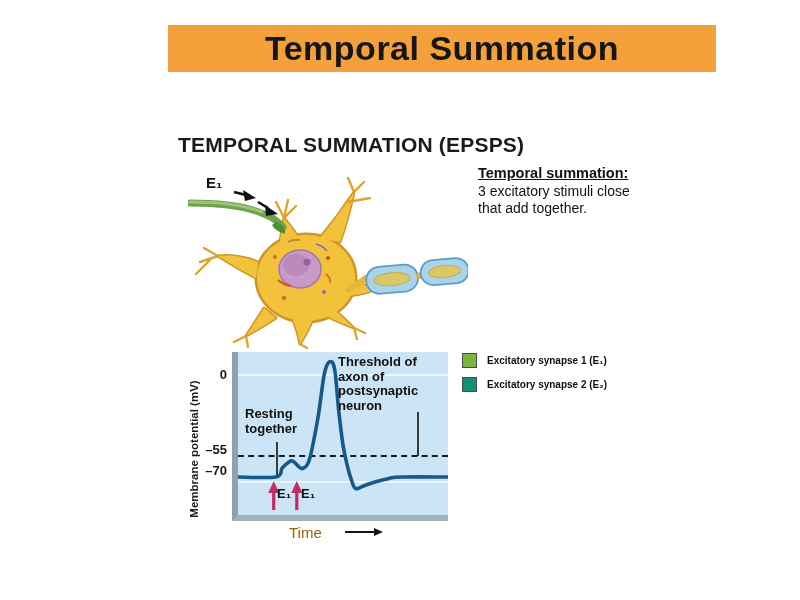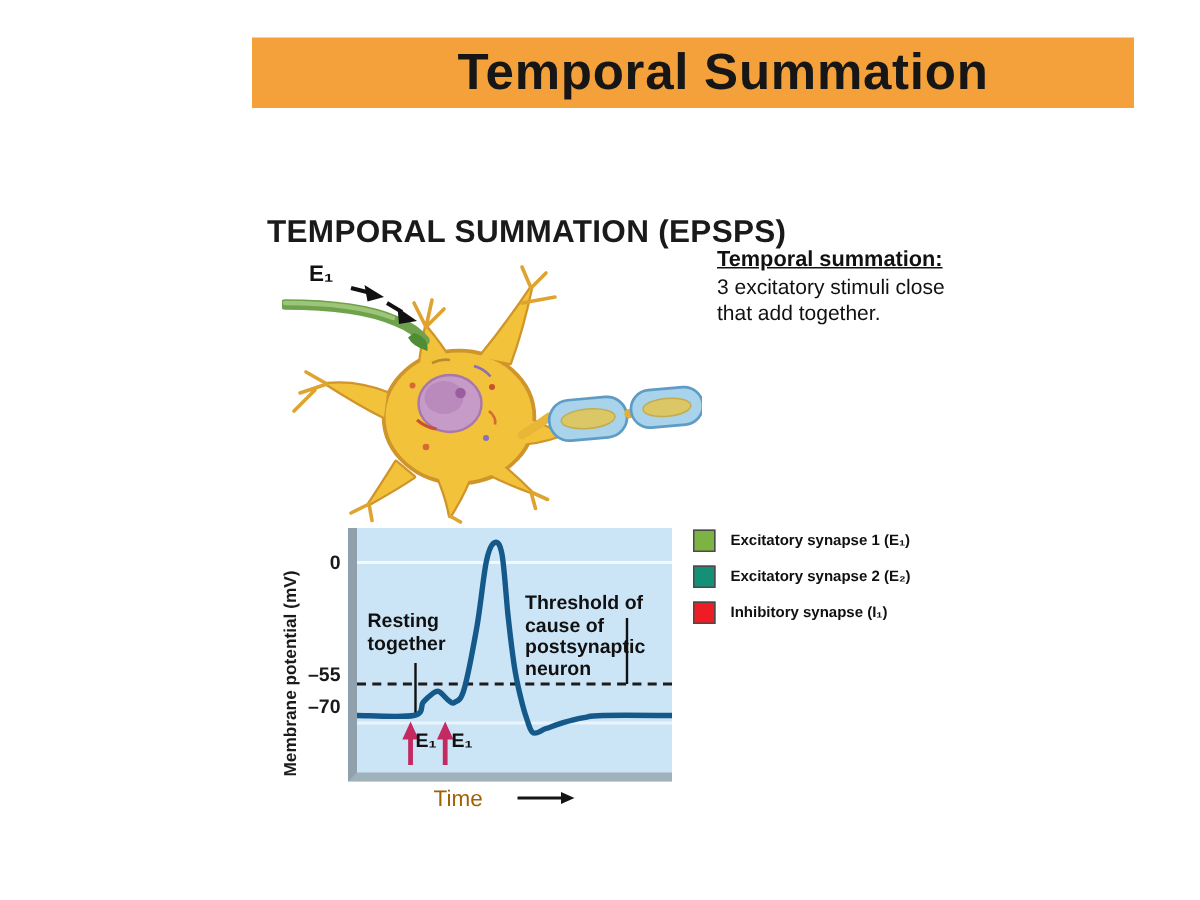"Temporal Summation" .banner { padding-left: 40px -> none }
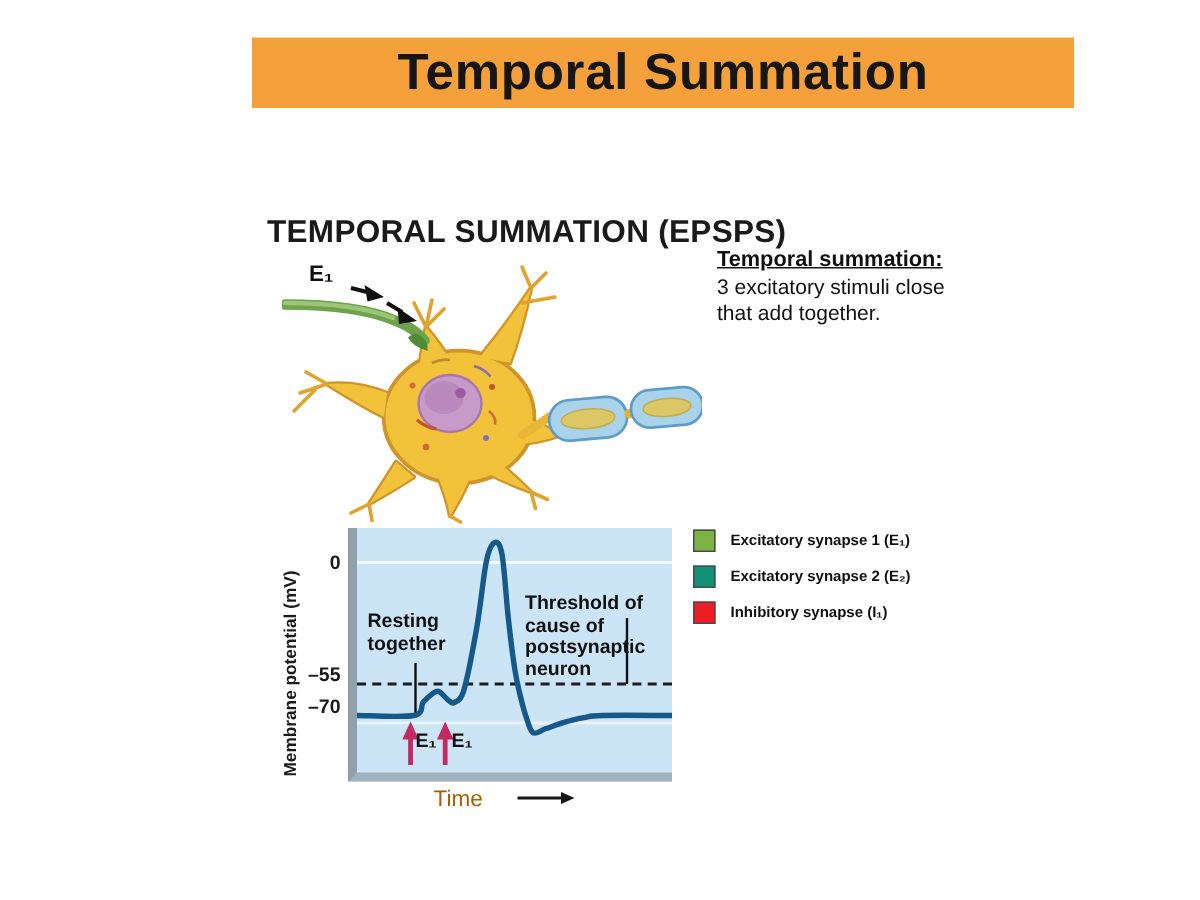"TEMPORAL SUMMATION (EPSPS)" .heading { top: 143px -> 133px }
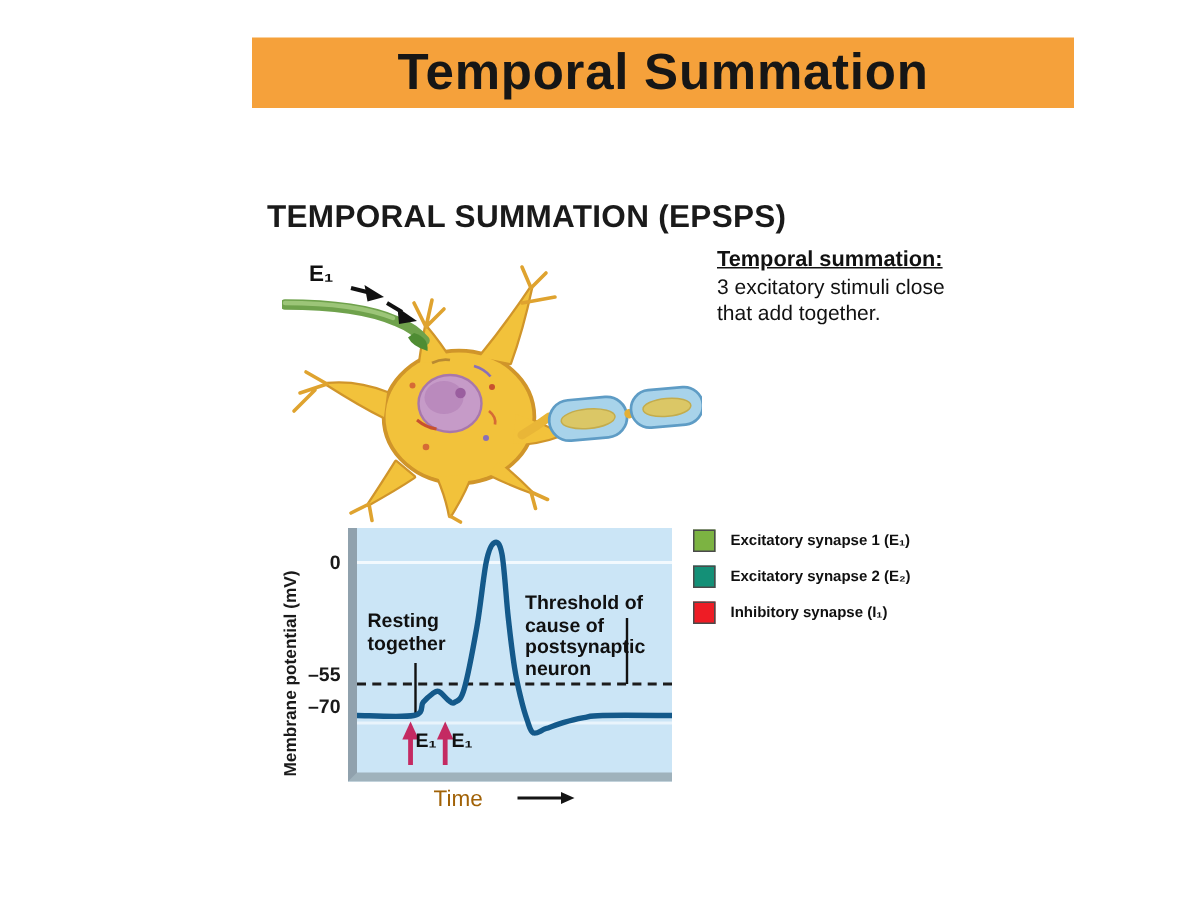"Threshold of" .lbl-threshold { left: 112px -> 100px; margin-top: 40px -> none }
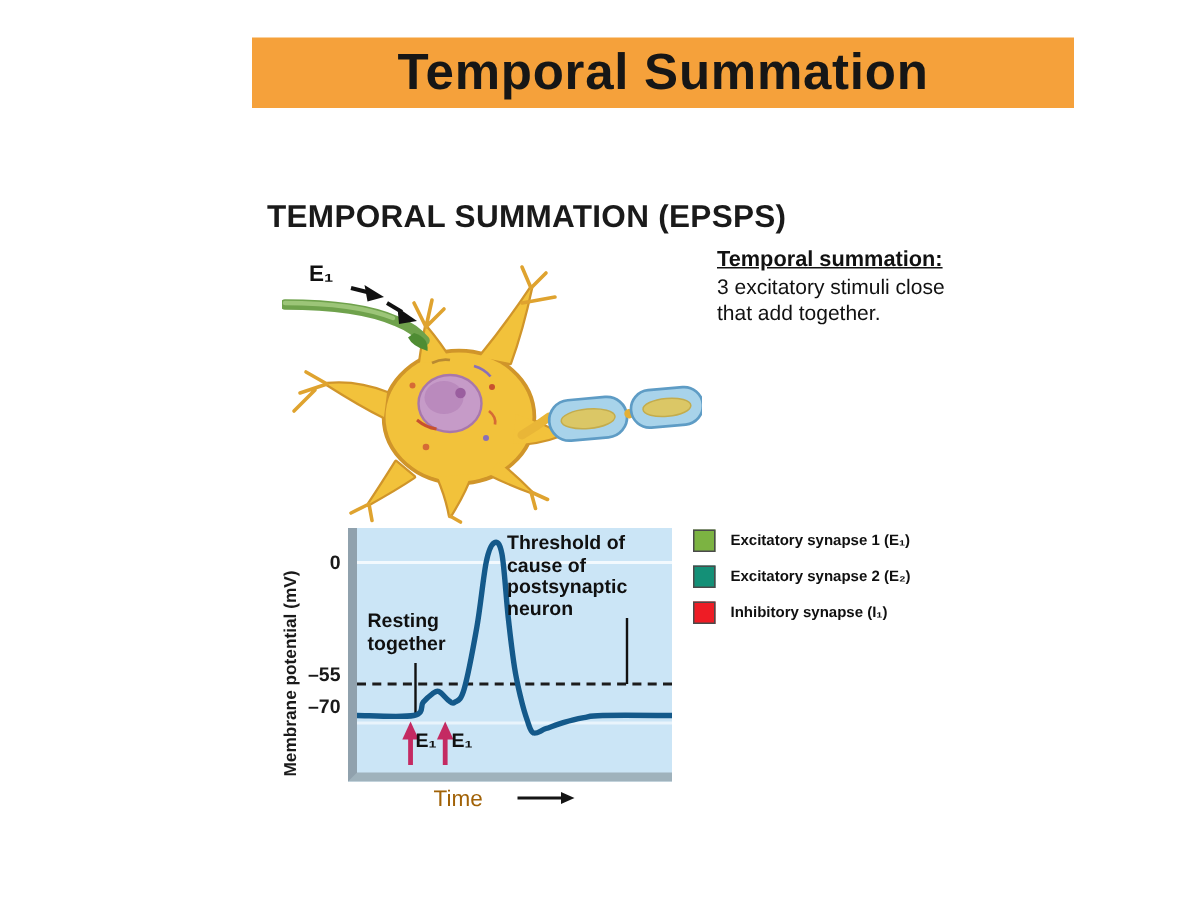"cause of" span { text: cause -> axon }
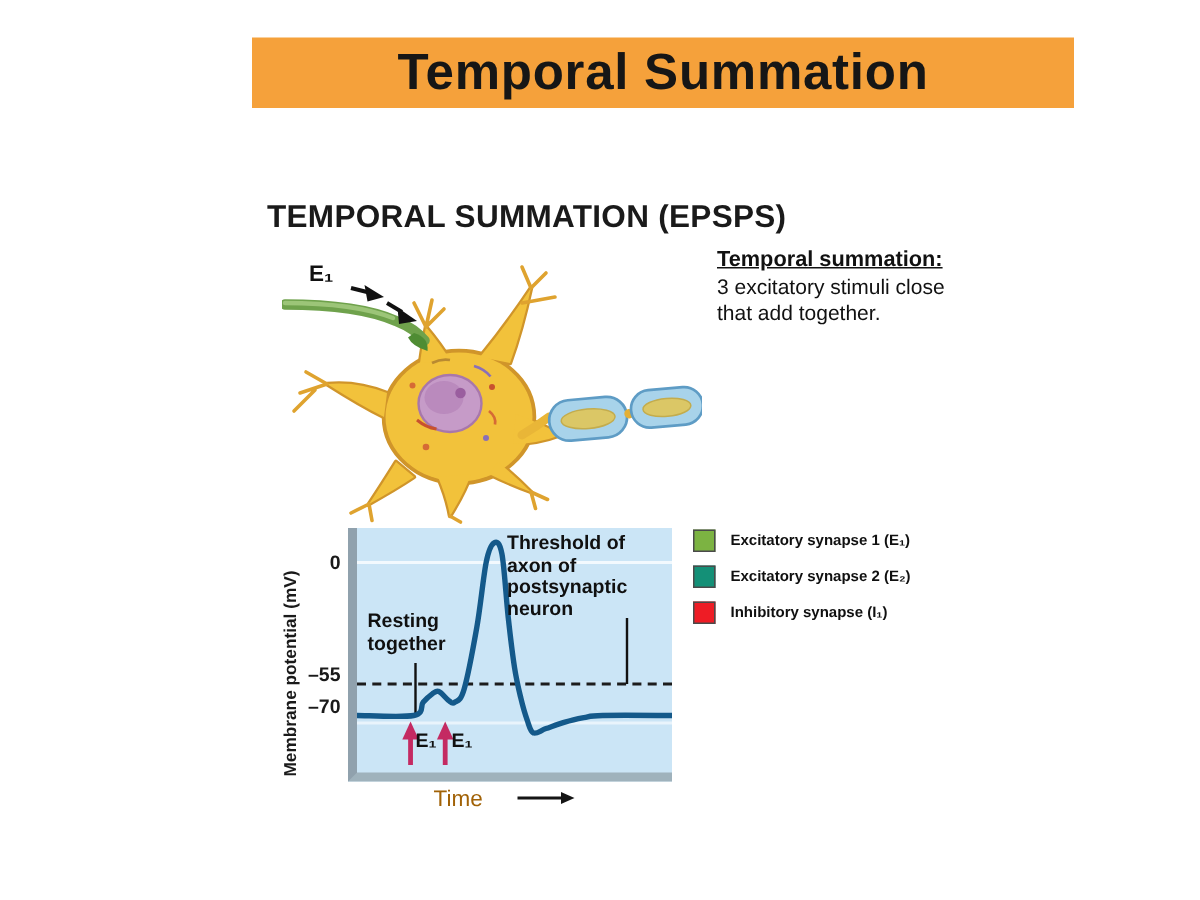"Inhibitory synapse (I₁)" div.legend-row { html: <div> <span></span> <span>Inhibitory synapse (I₁)</span> </div> -> none }
